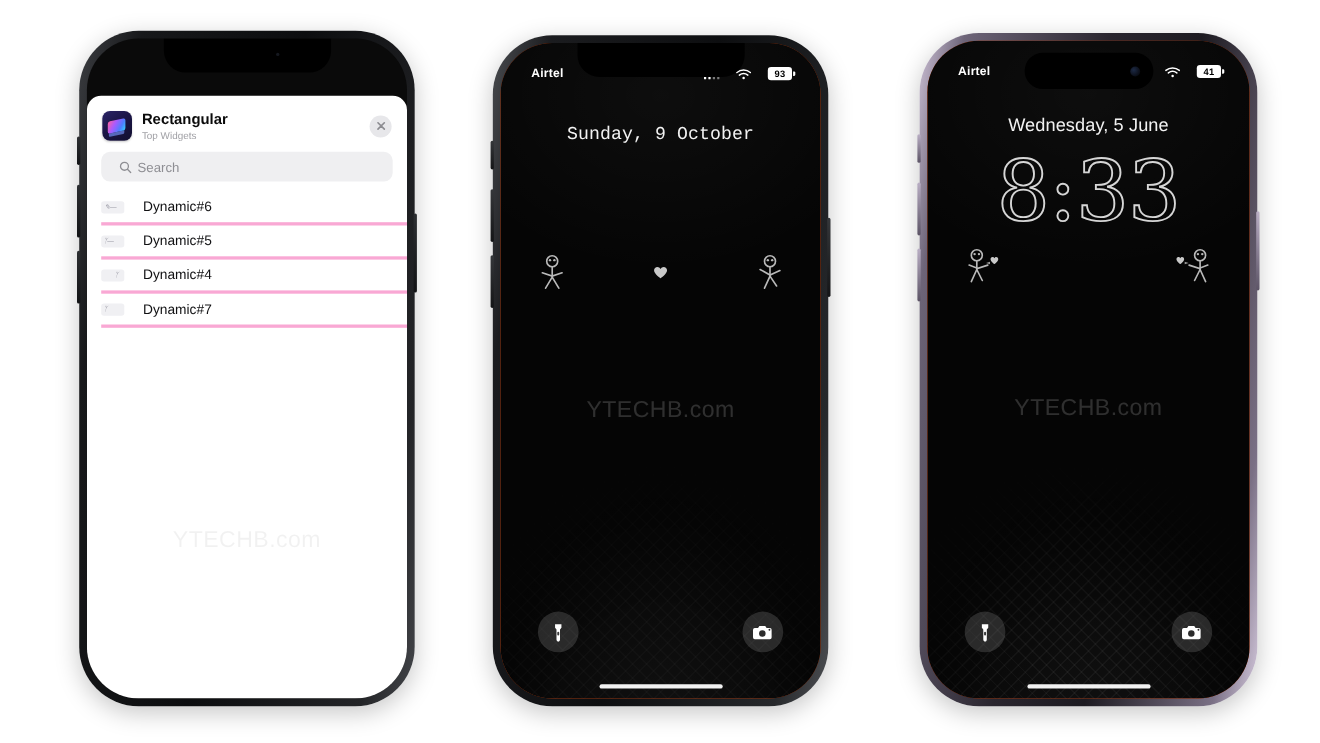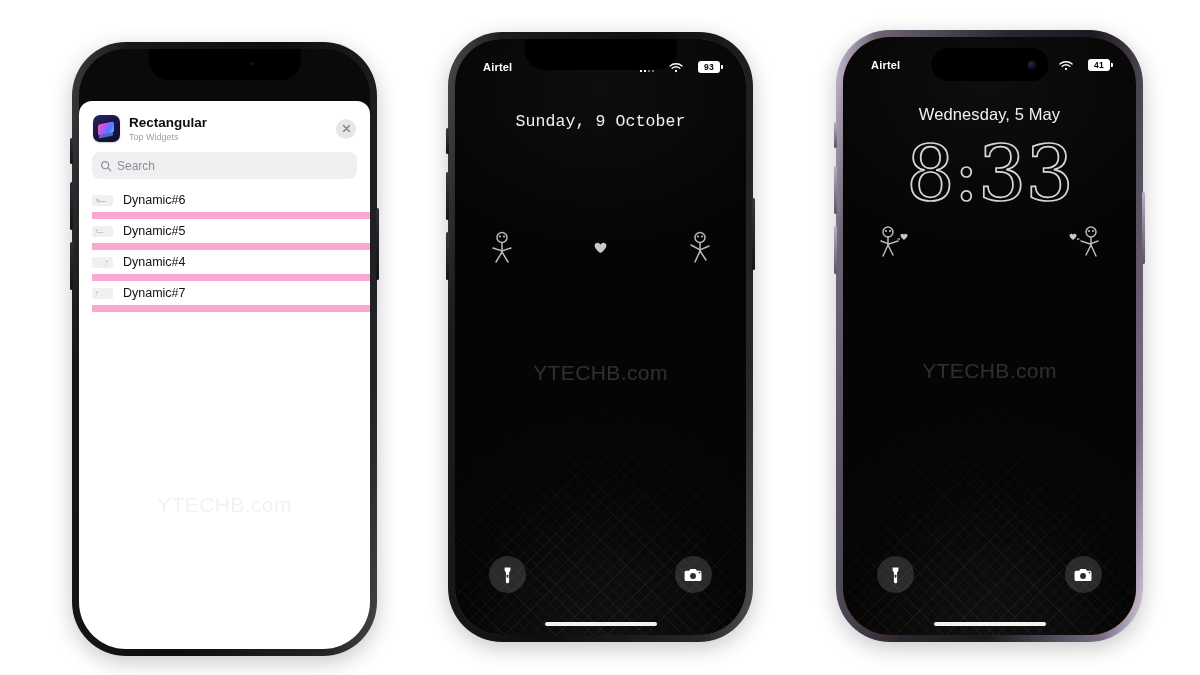"Rectangular" .phone.p1 { margin-top: 14px -> none }
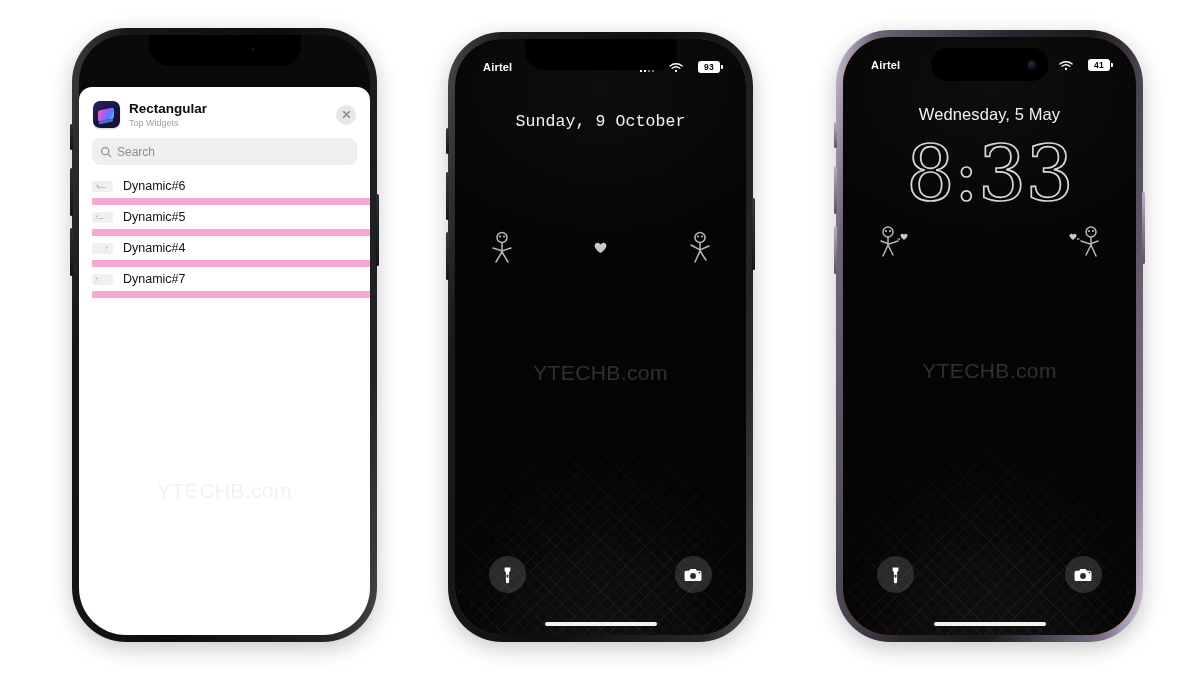"Wednesday, 5 May" div.lockdate { text: May -> June }
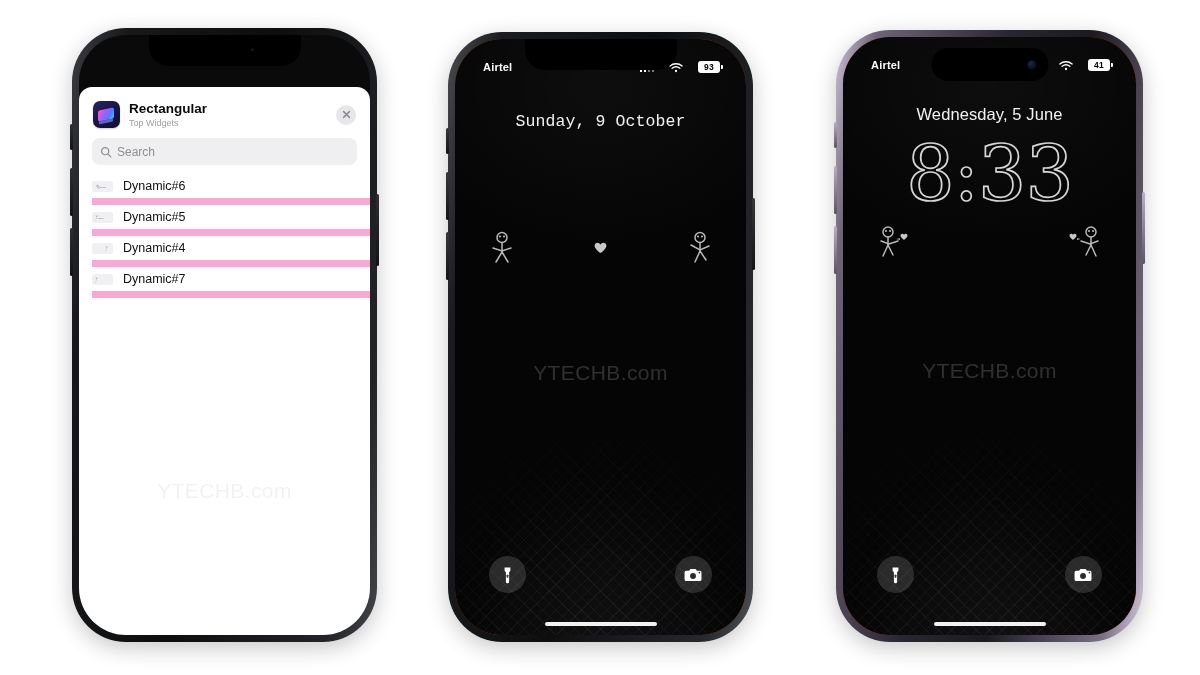"Search" .search-box { padding: 0 8px -> 0 16px }
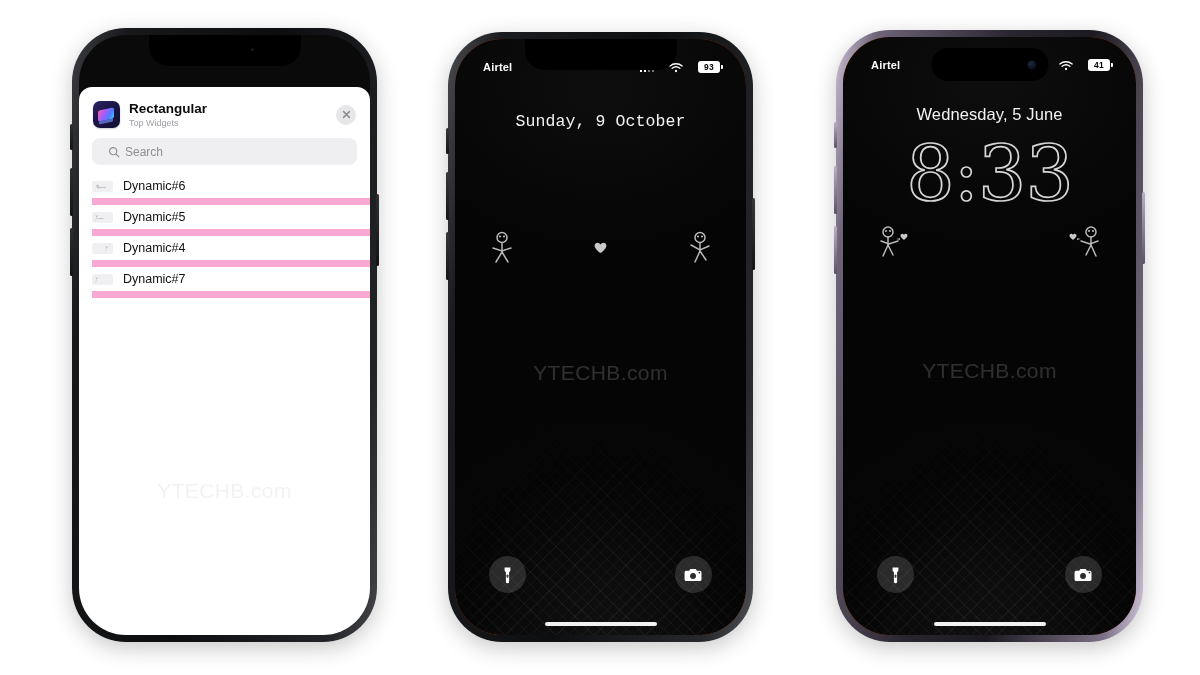"Dynamic#6" .wrow { border-bottom: 7px solid #f9a8d4 -> 3px solid #f9a8d4; gap: 10px -> 17px }
